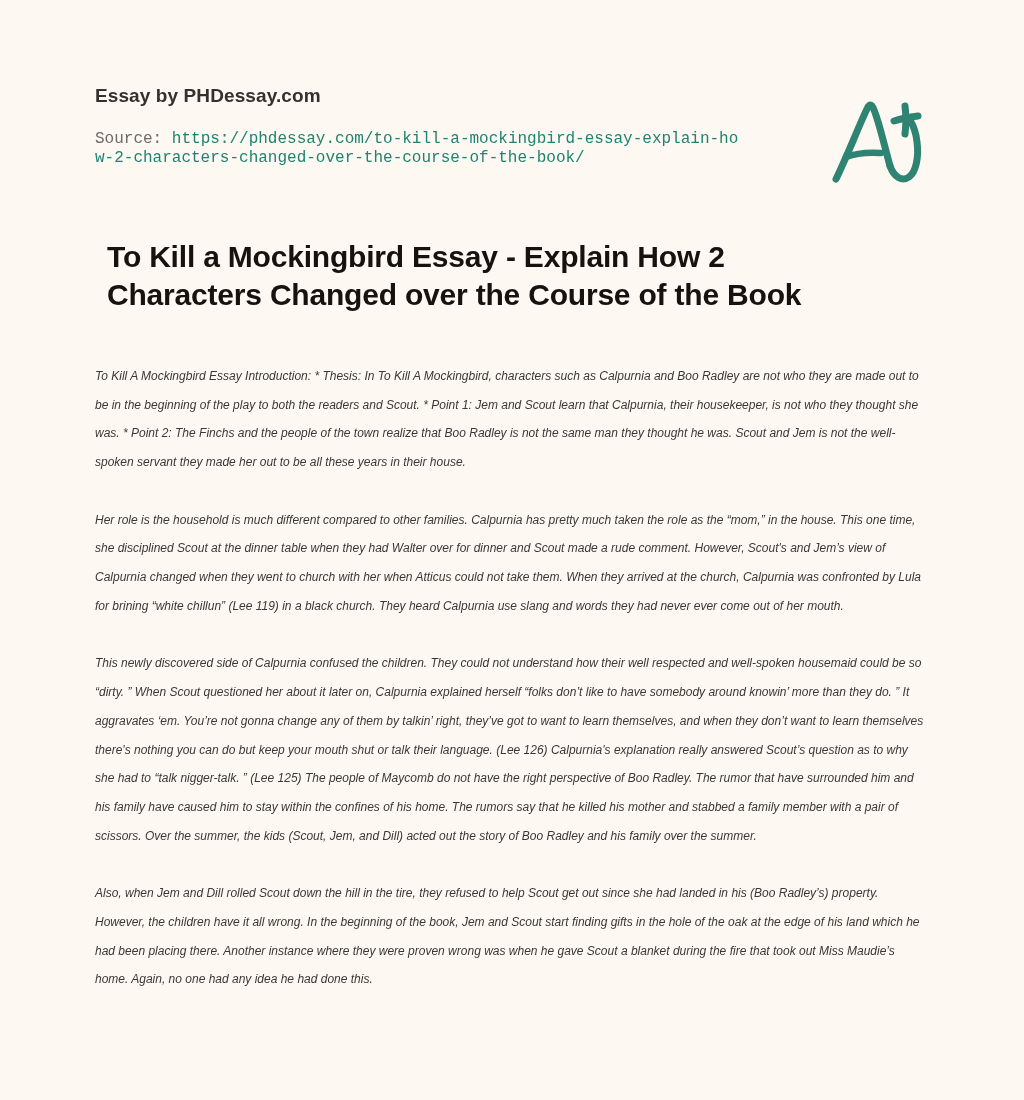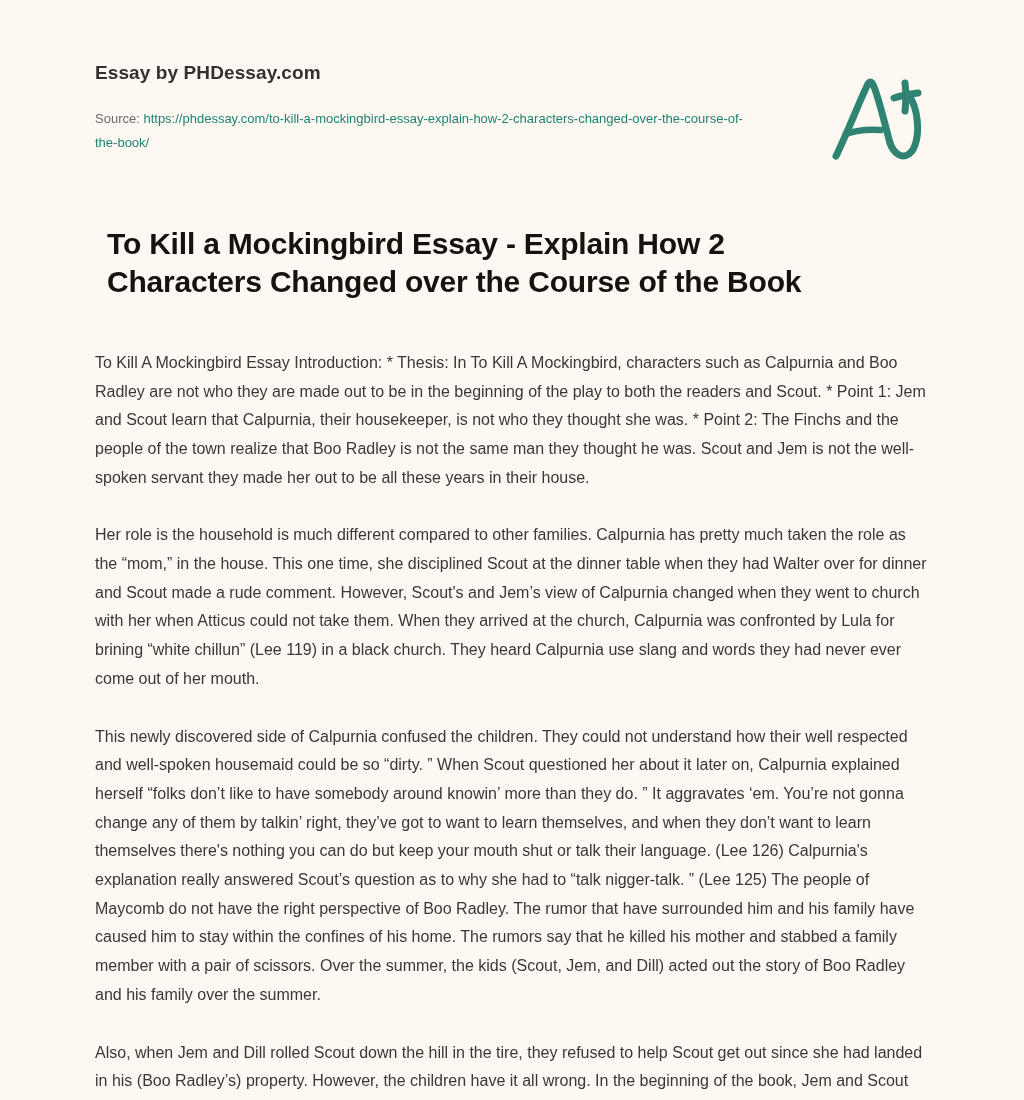"Essay by PHDessay.com" .header { margin-top: none -> 23px }
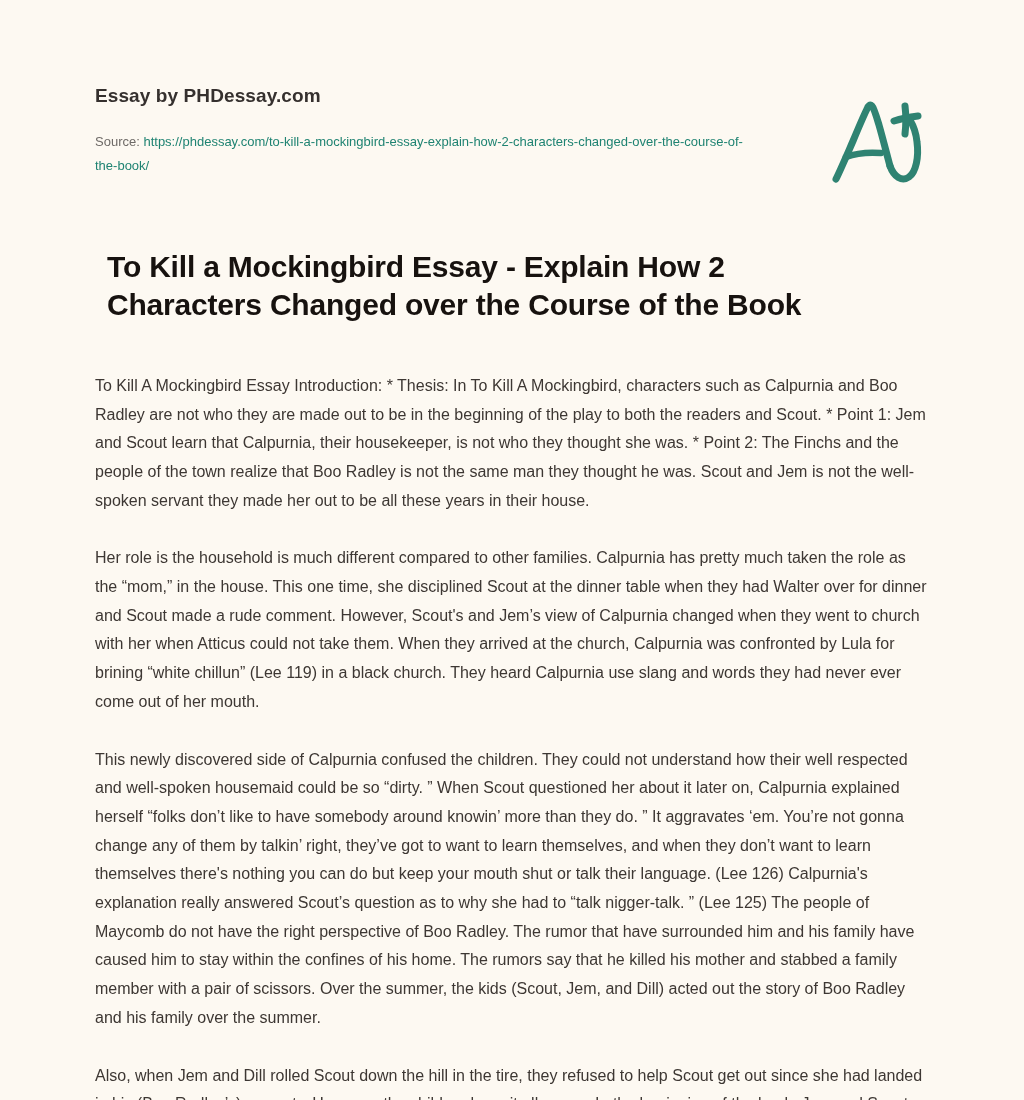"Source:" .source-block { font-family: none -> Liberation Mono, monospace; font-size: 13px -> 16px; line-height: 24px -> 19px }
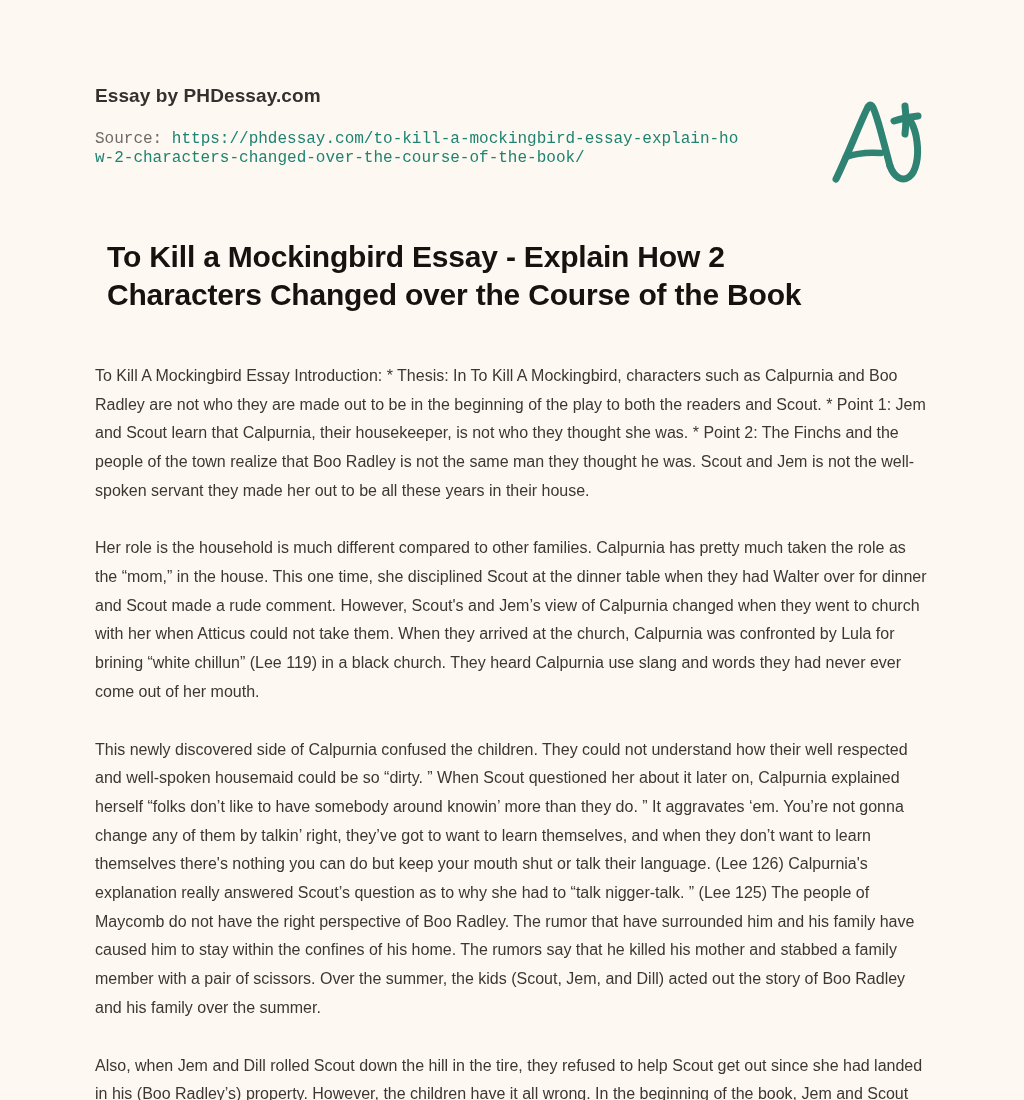"To Kill A Mockingbird Essay Introduction:" .article p { font-size: 16px -> 12px; font-style: none -> italic }
